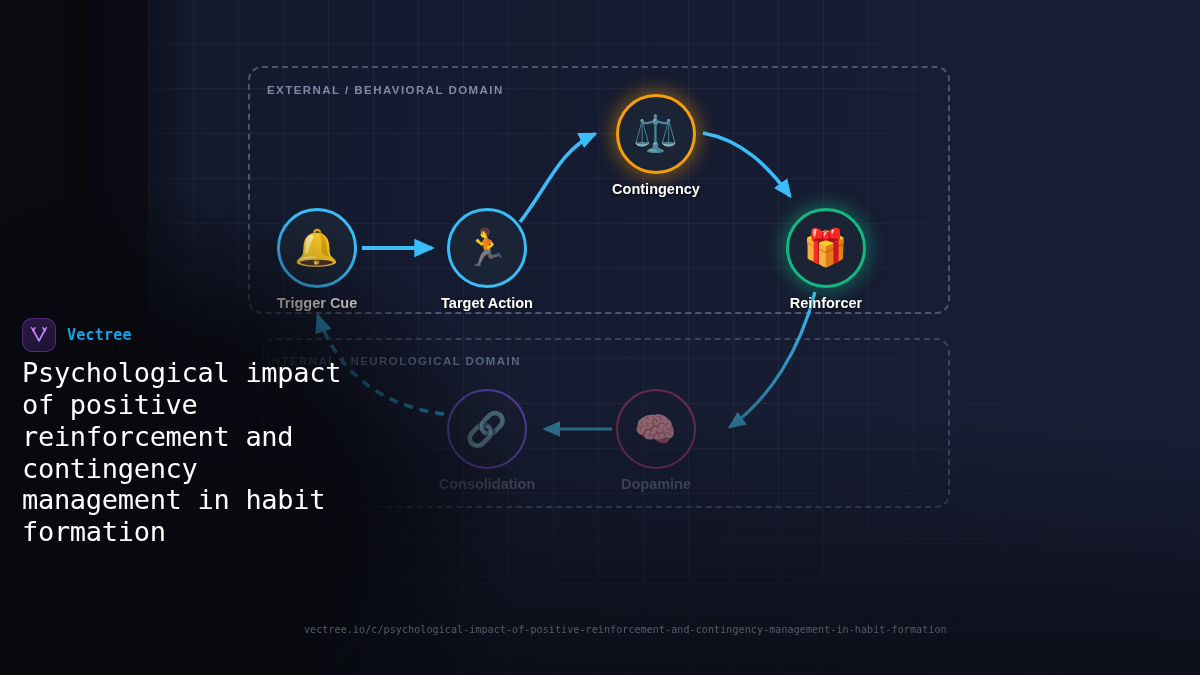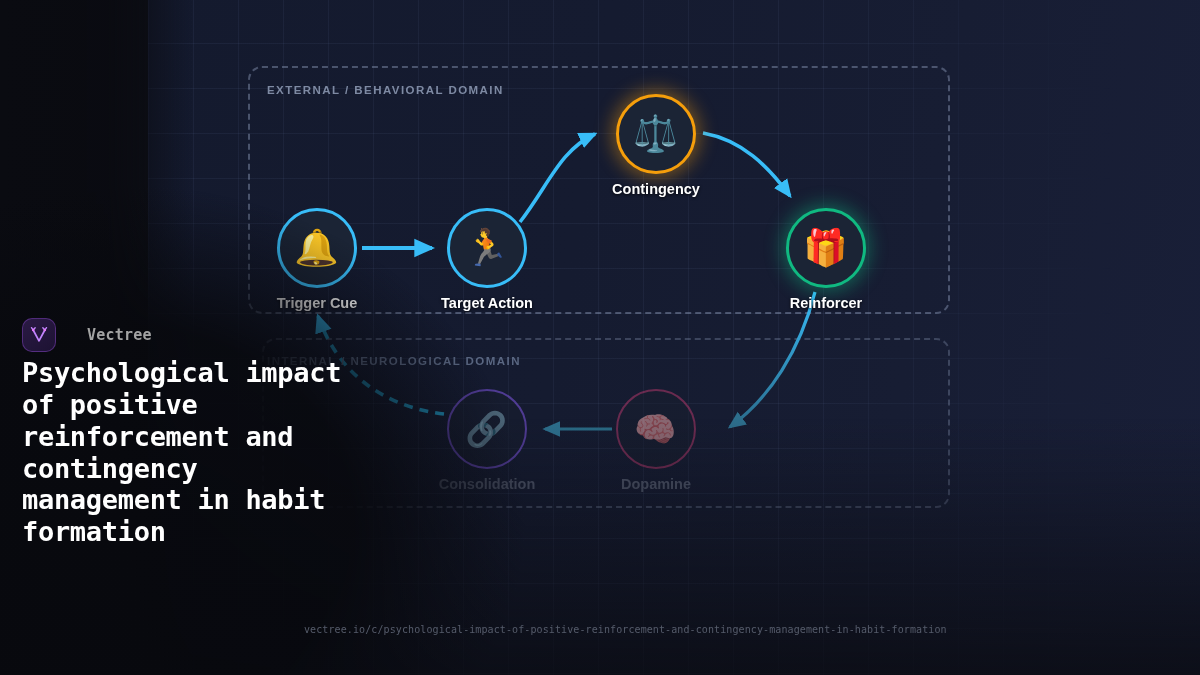"Vectree" #brand .wordmark { color: #a3a3a3 -> #0ea5e9; margin-left: 20px -> none }
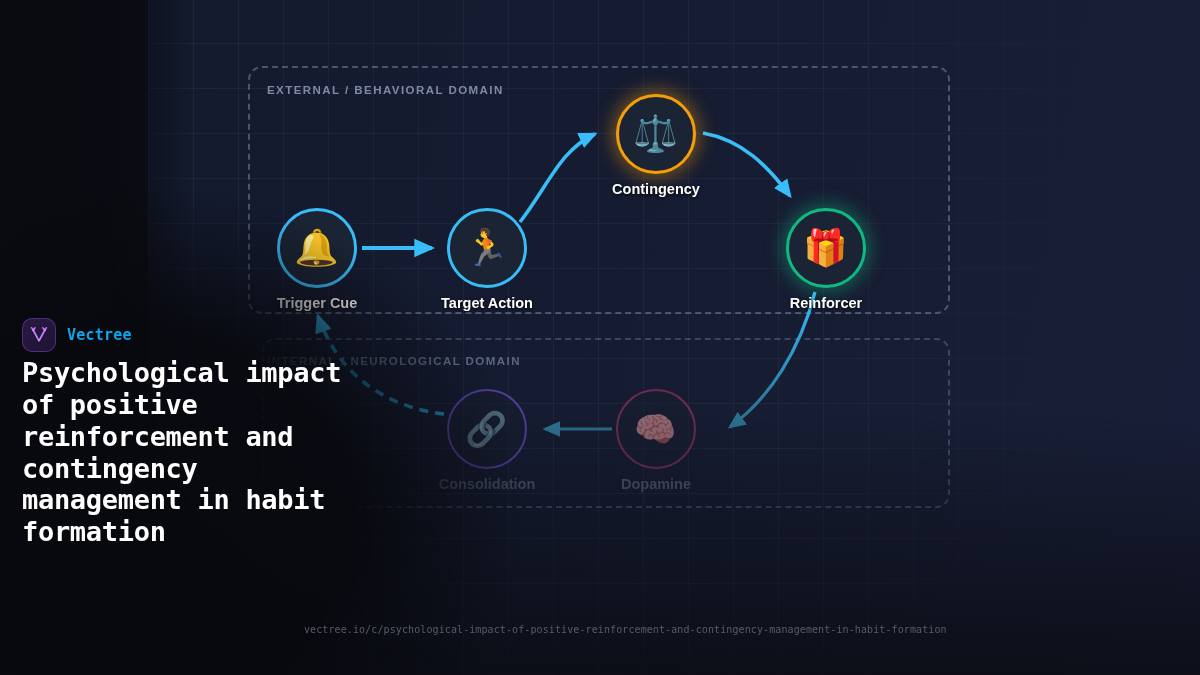"Psychological impact of positive" #title { font-weight: 700 -> 400 }
